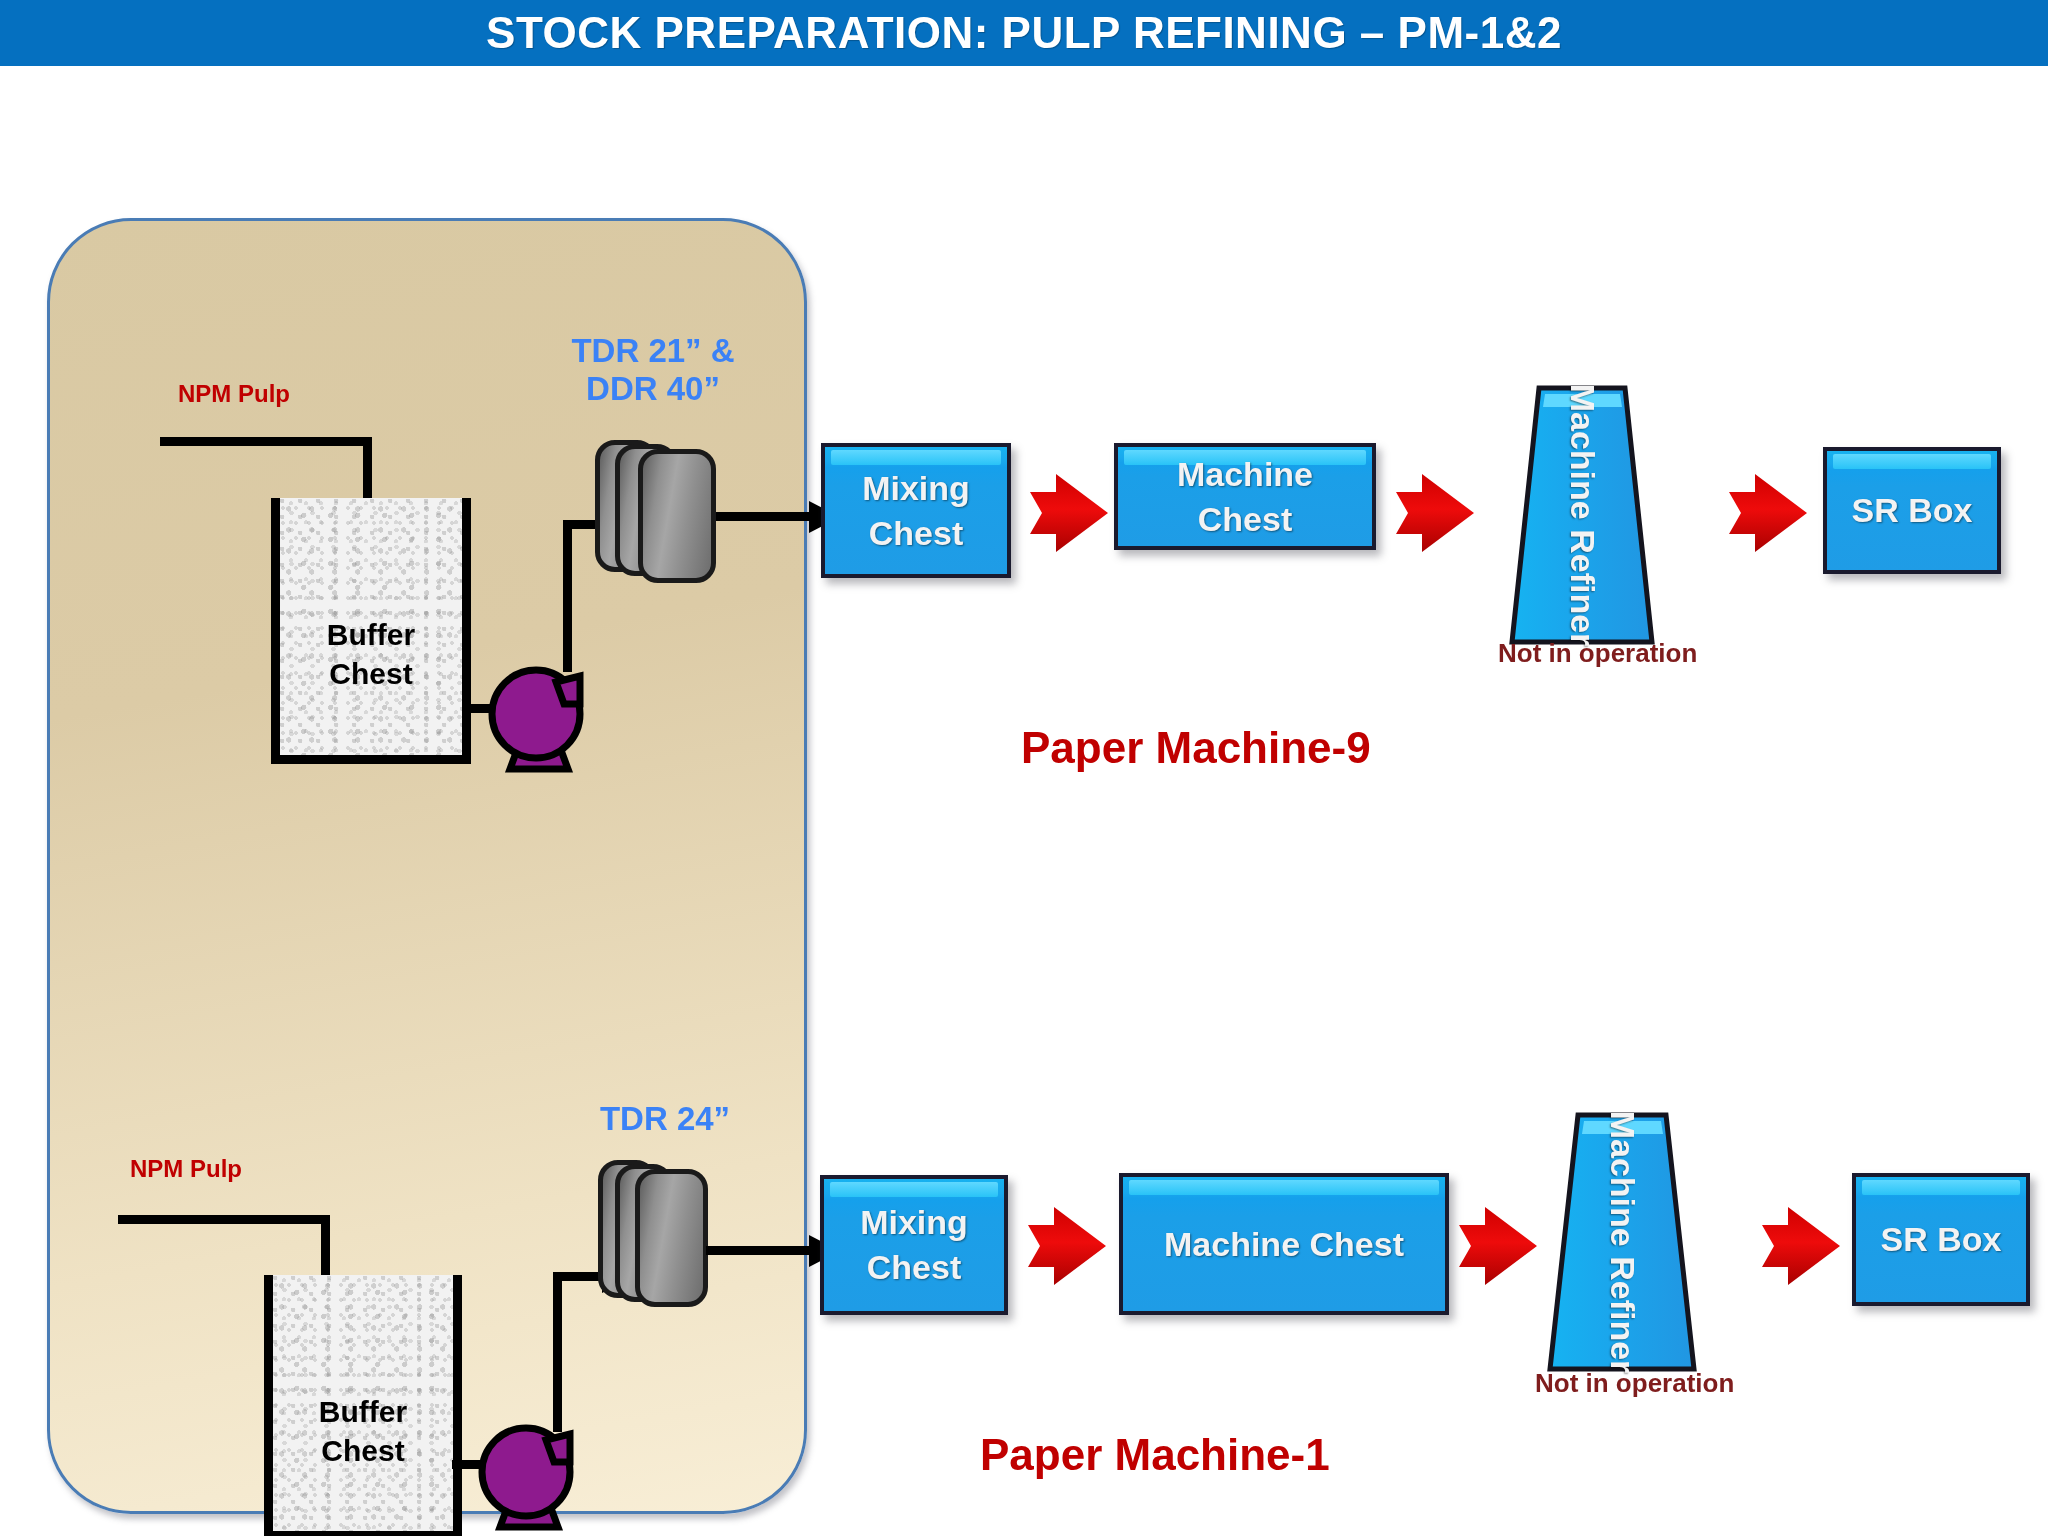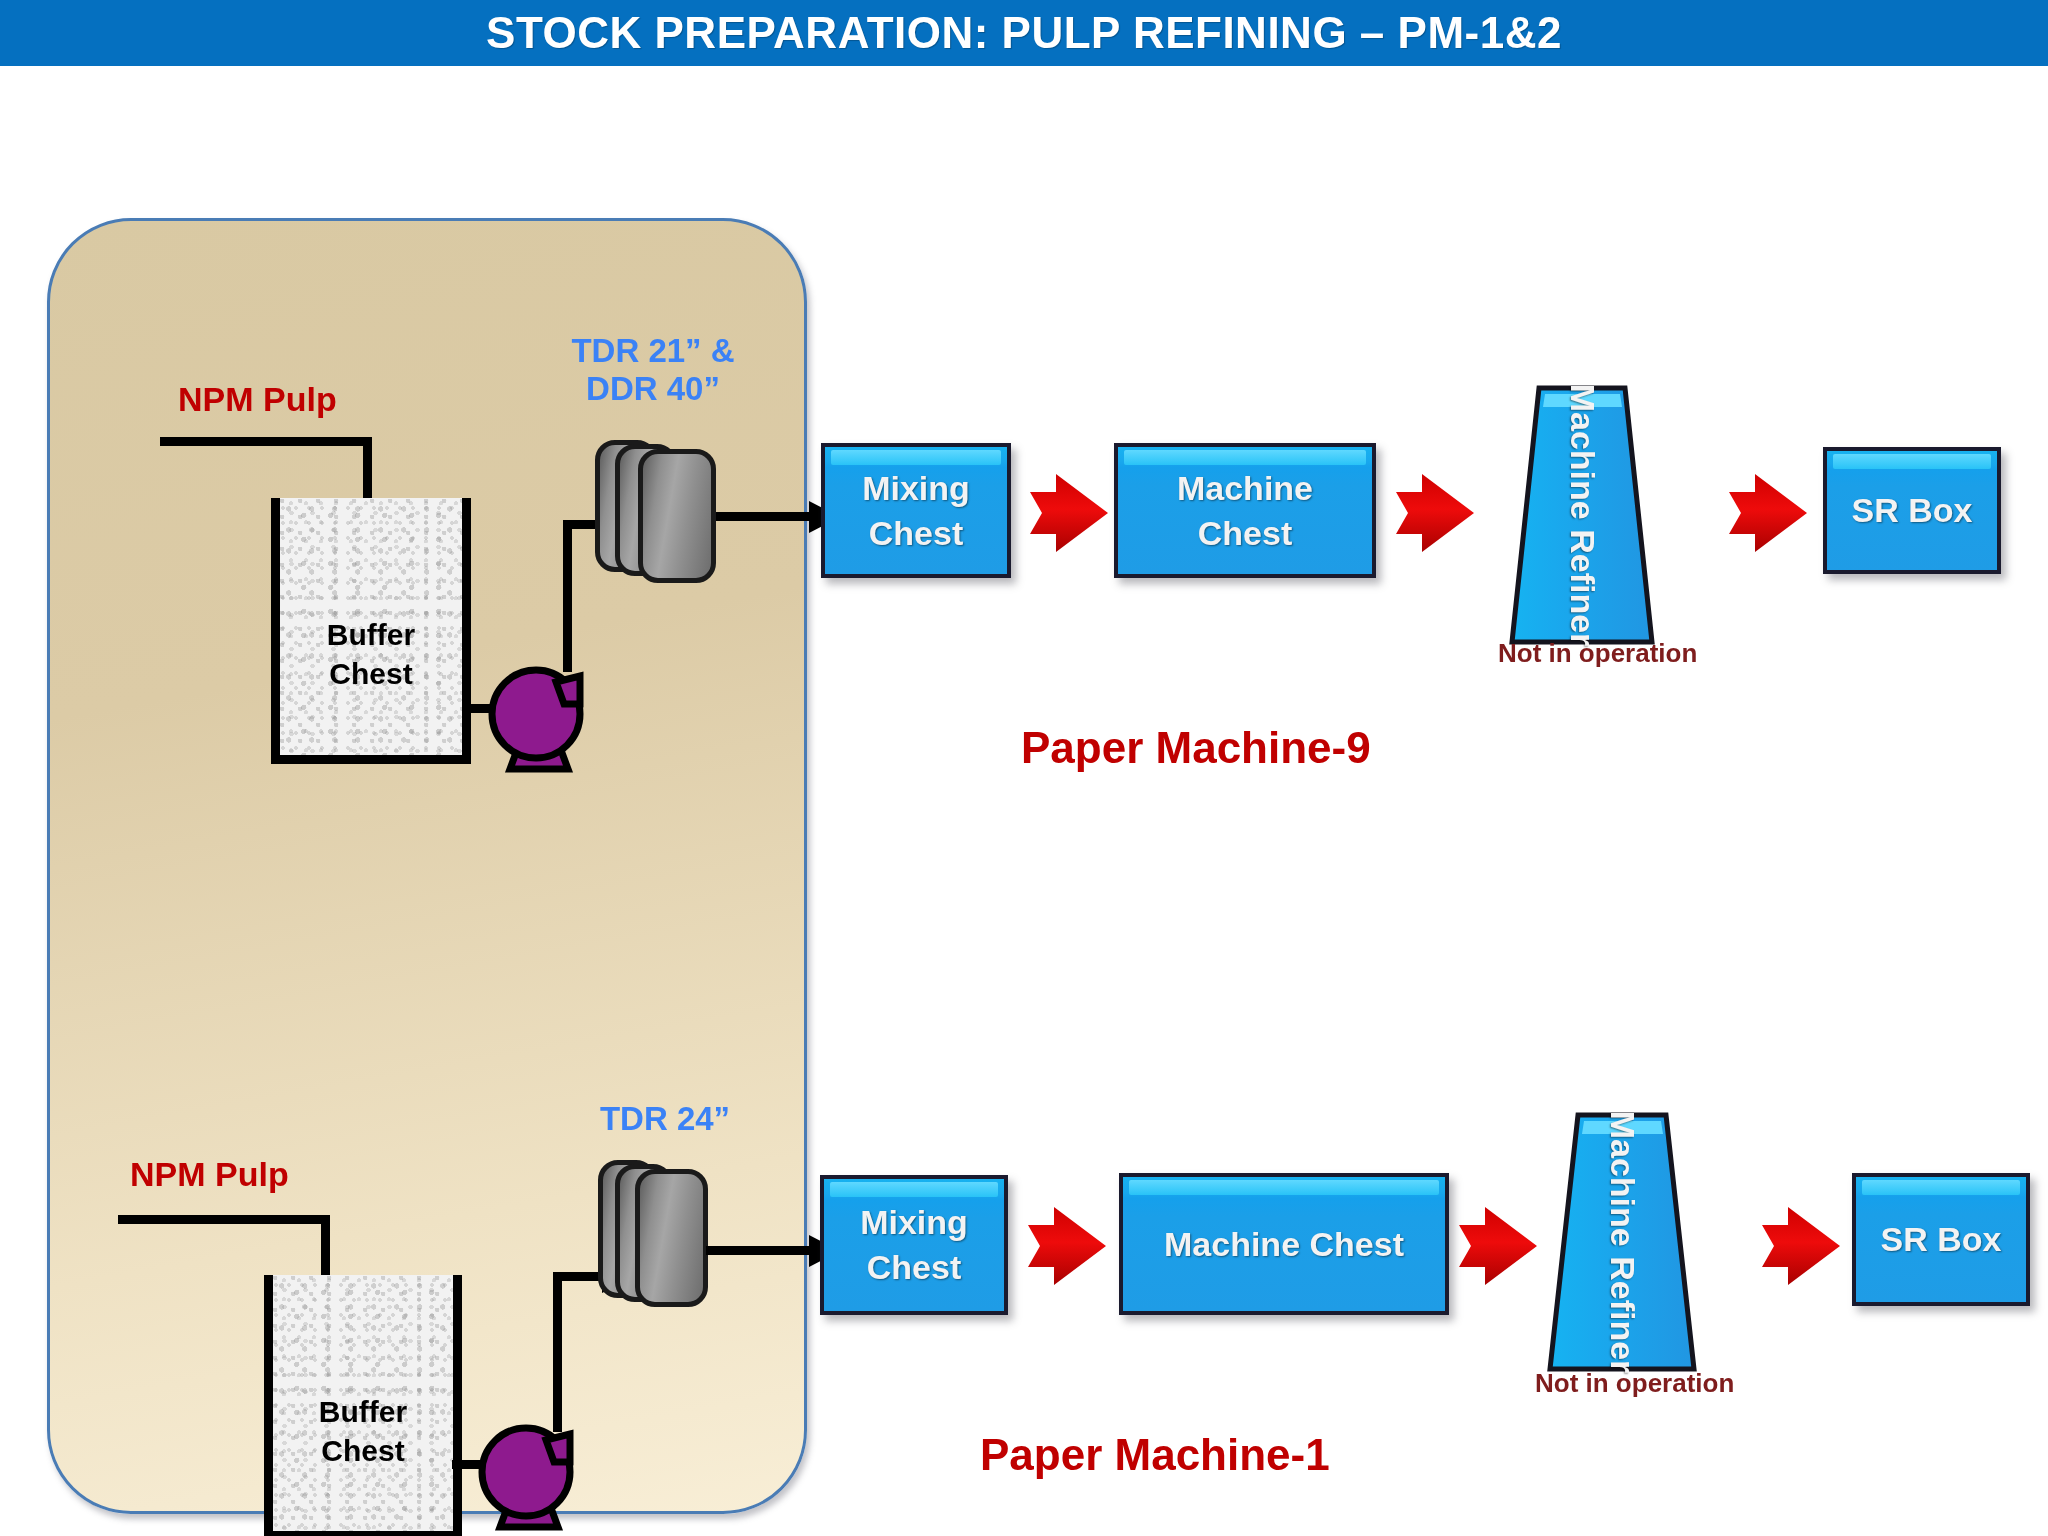"NPM Pulp" .src-label { font-size: 34px -> 24px }
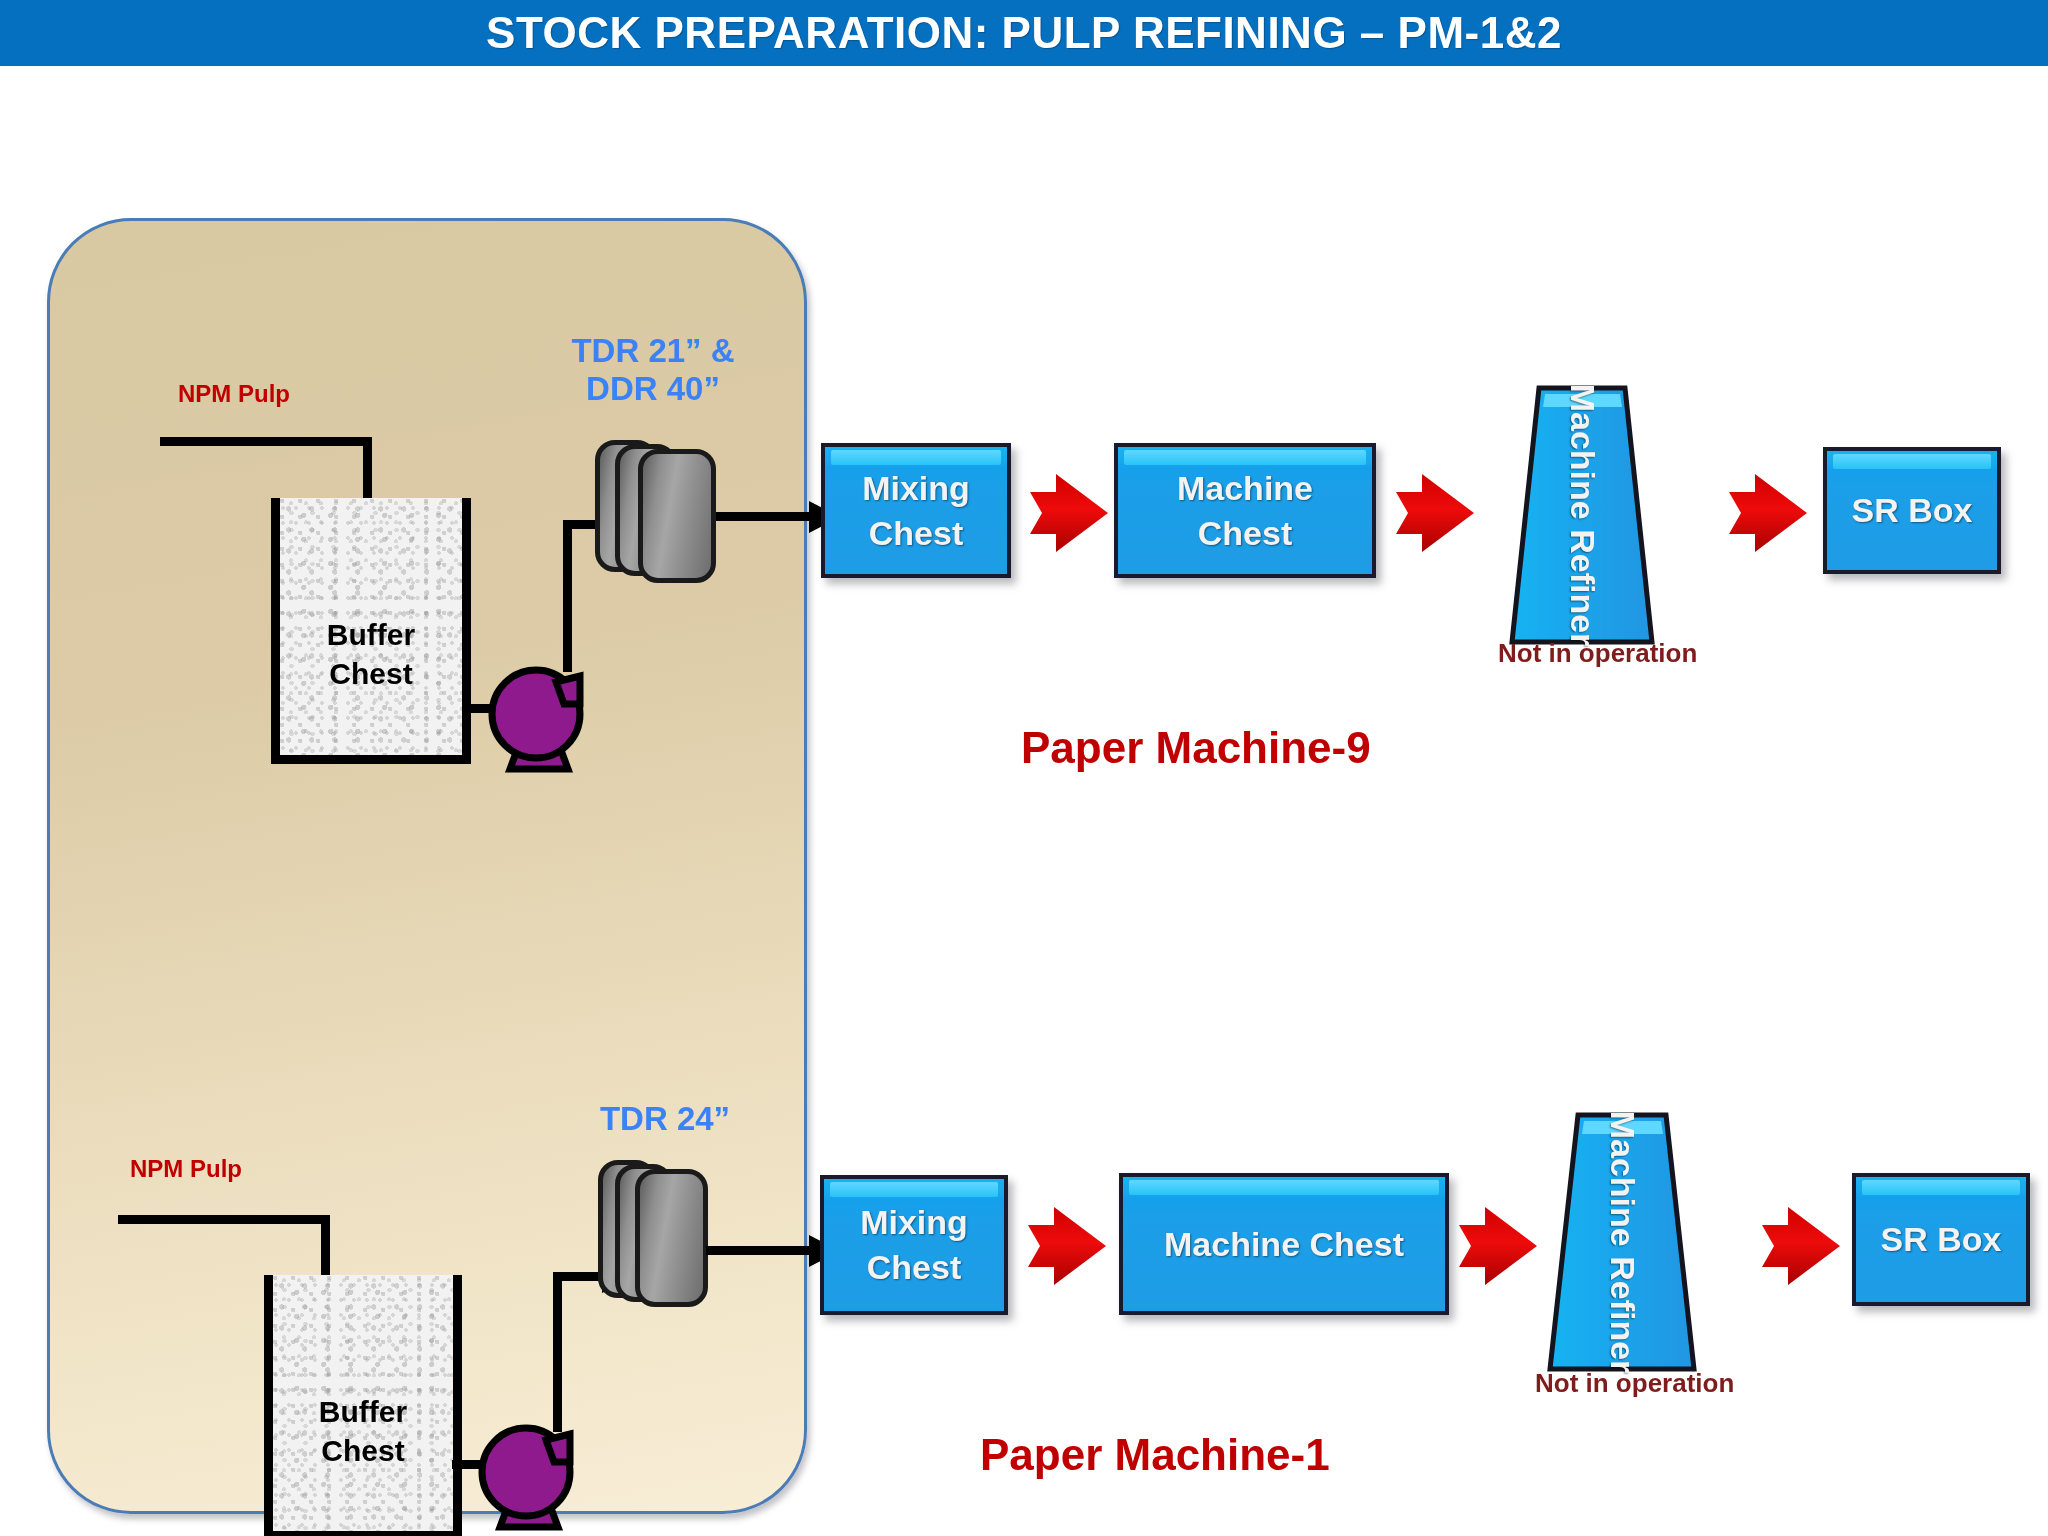"Machine" div.proc-box { height: 135px -> 107px }
